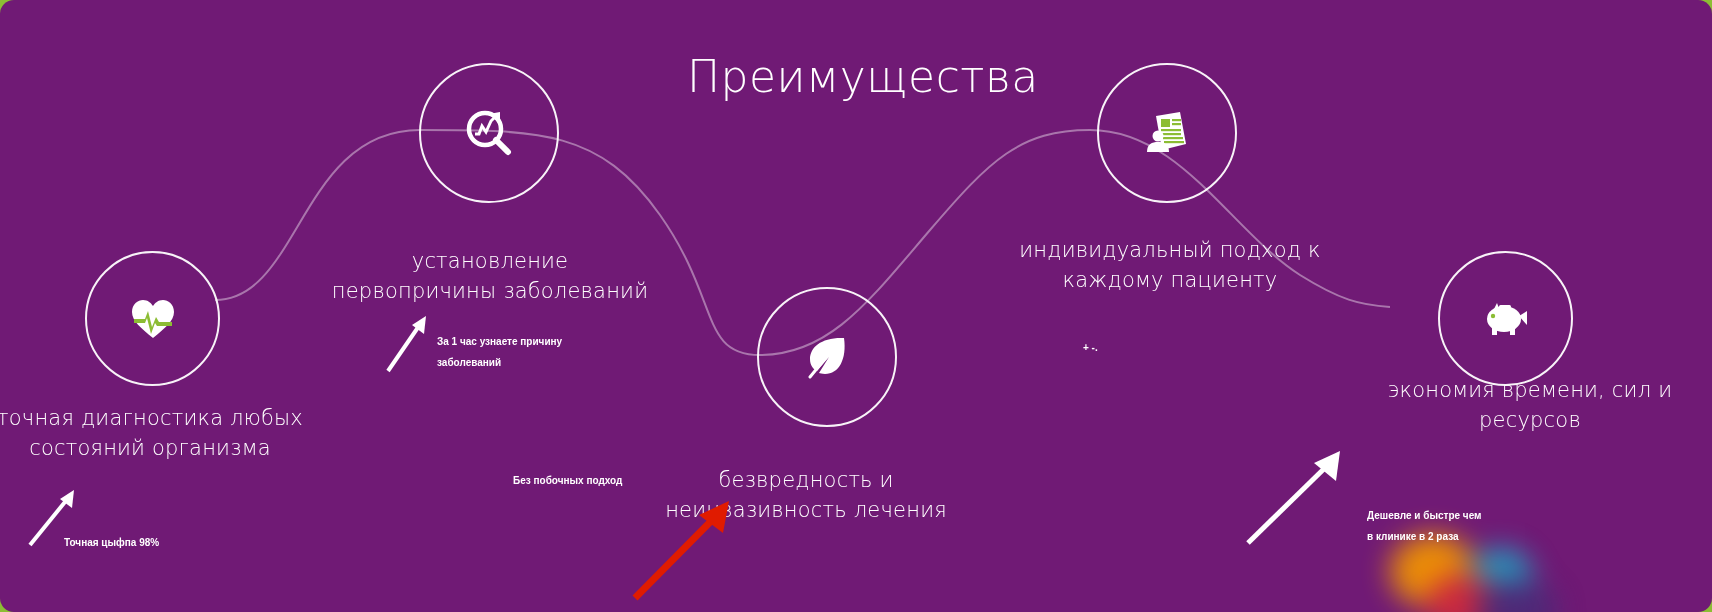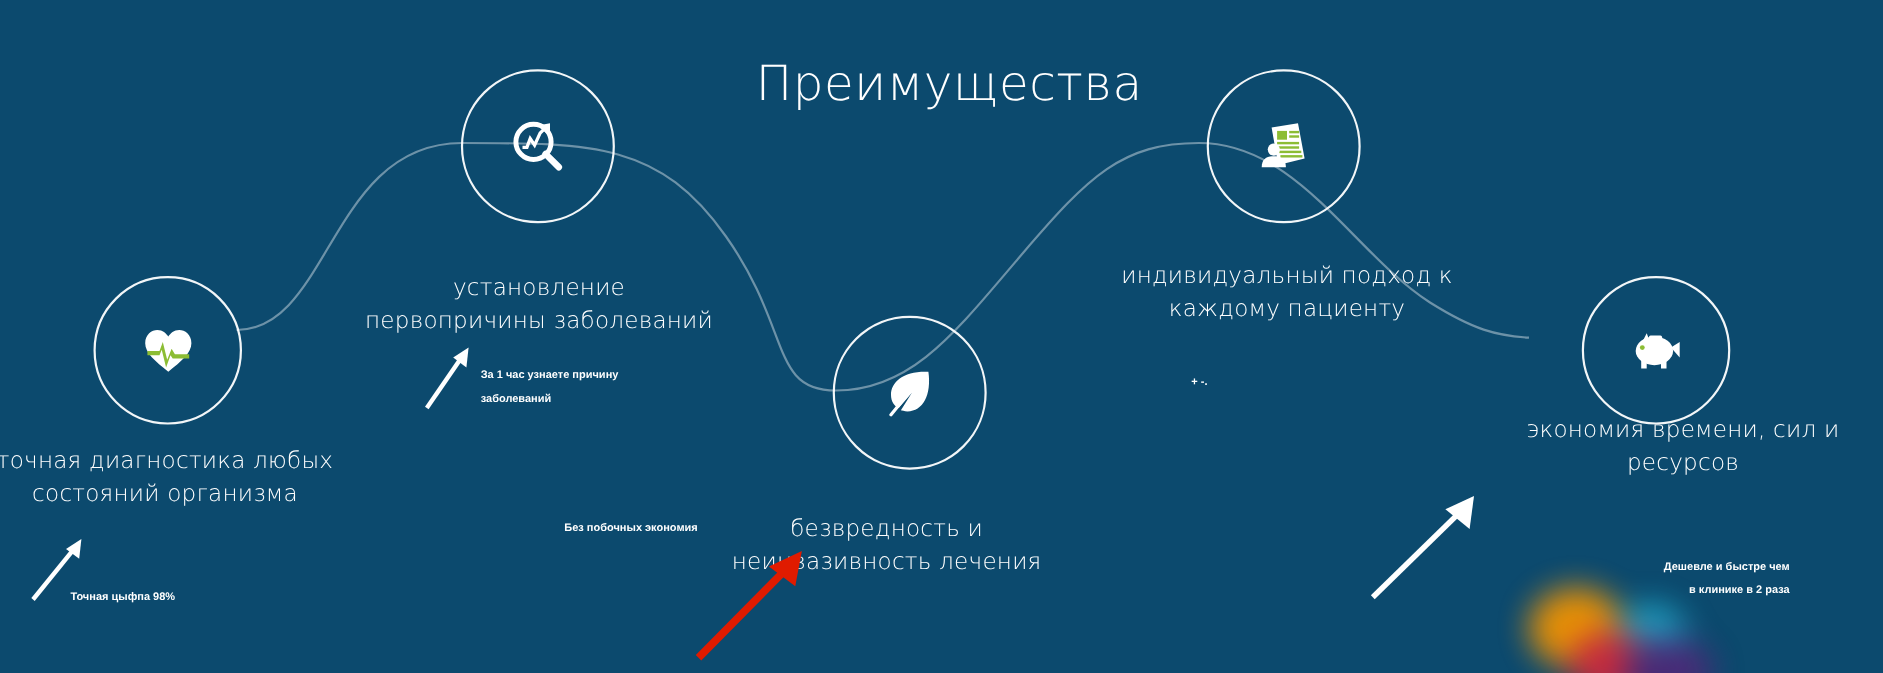"Преимущества" #stage { background: #0c4a6e -> #701a75; border-radius: none -> 14px }
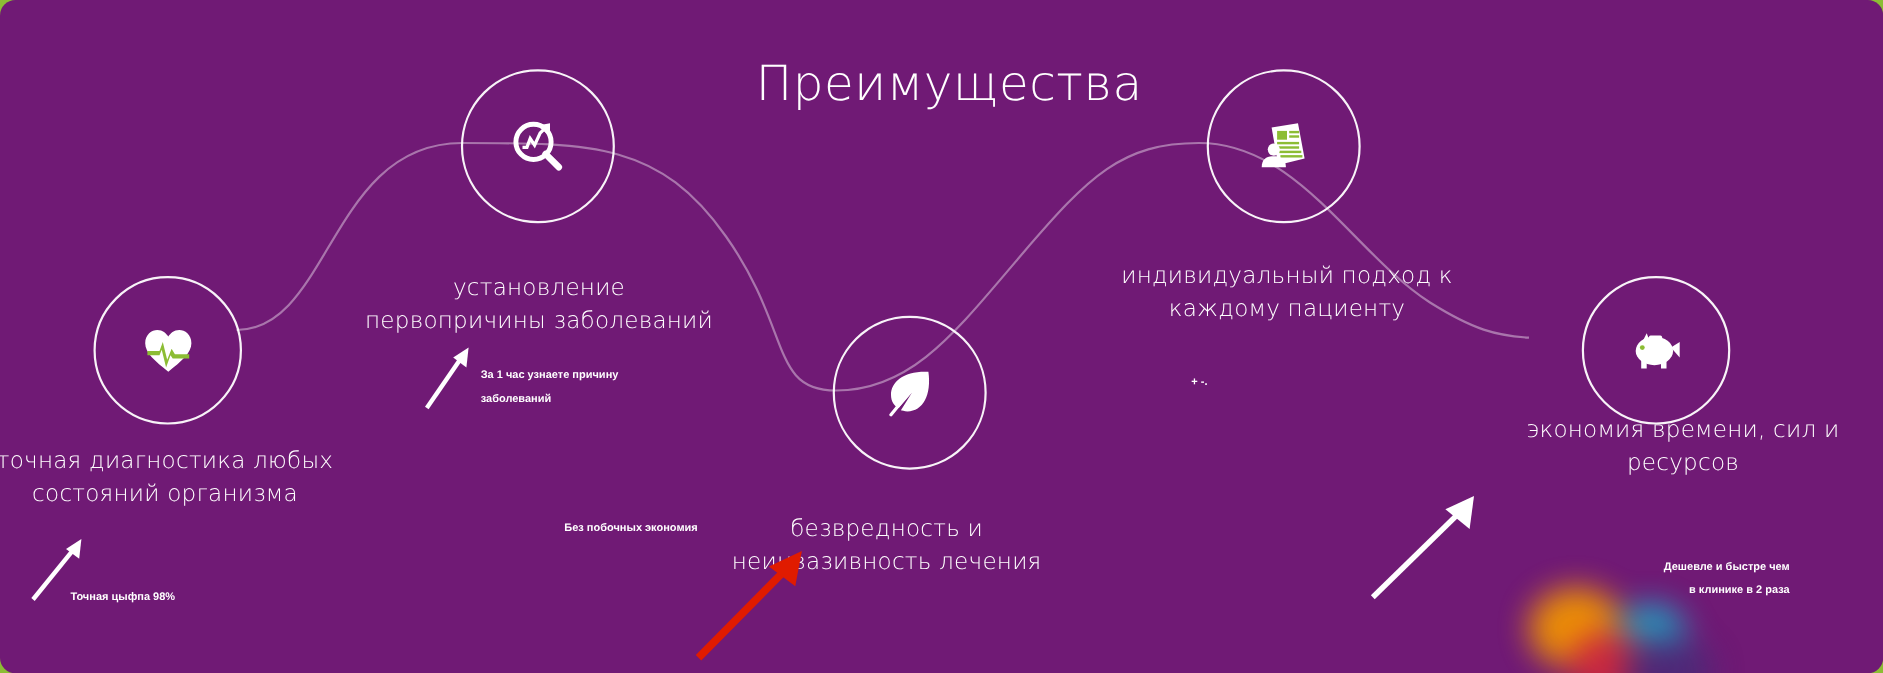"Без побочных экономия" div.annotation { text: экономия -> подход }
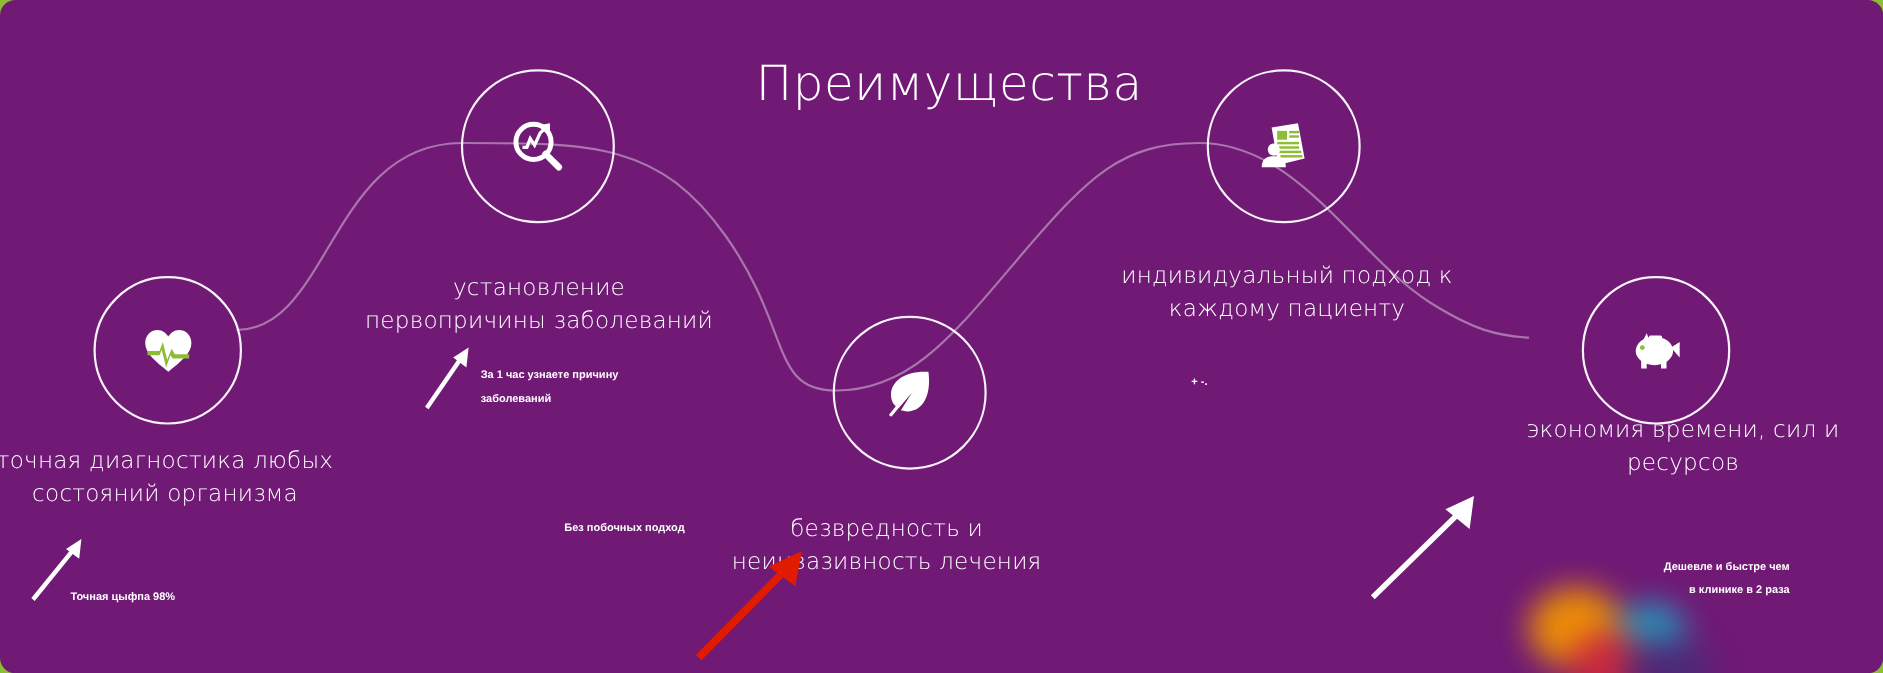"Дешевле и быстре чем" div.annotation { text-align: right -> none }
